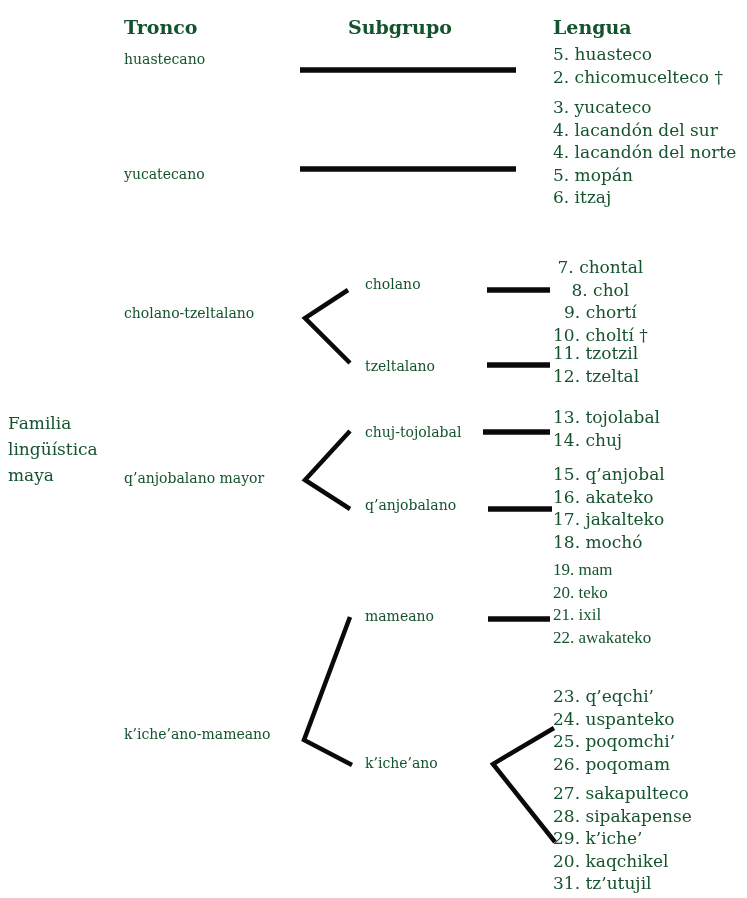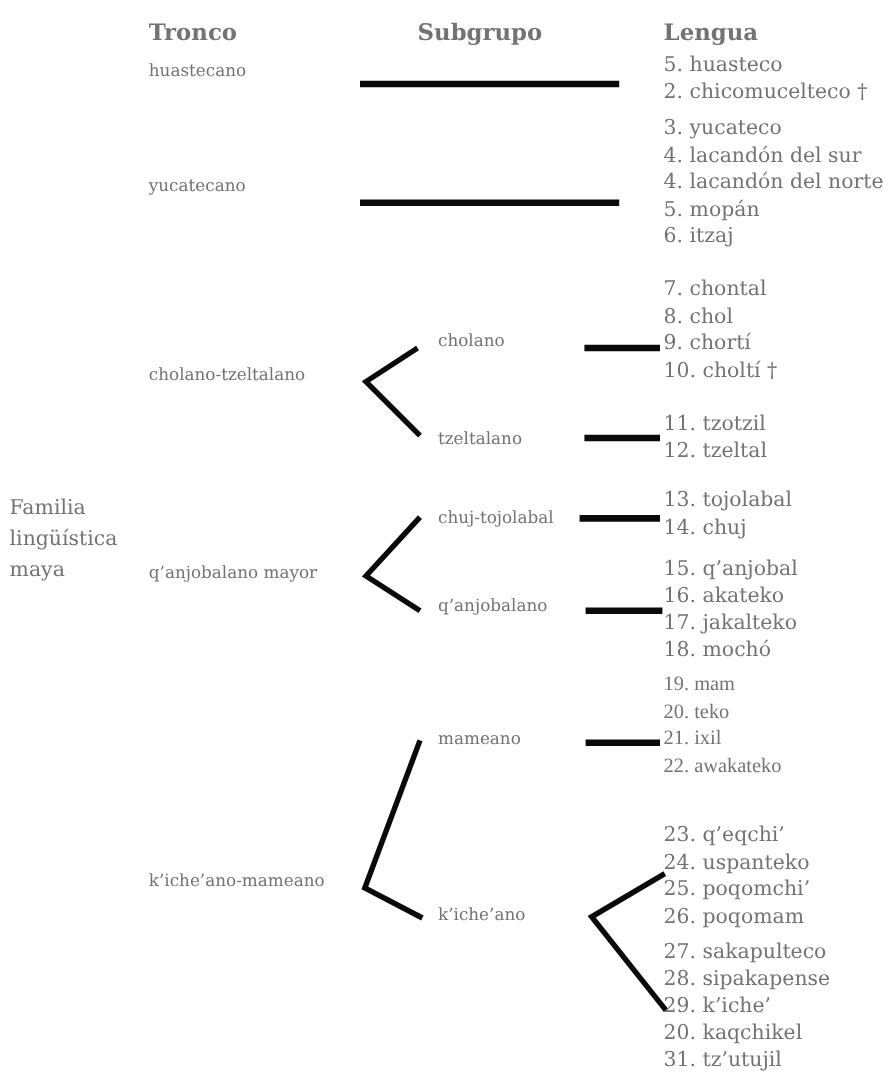"Tronco" .canvas { color: #737373 -> #14532d }
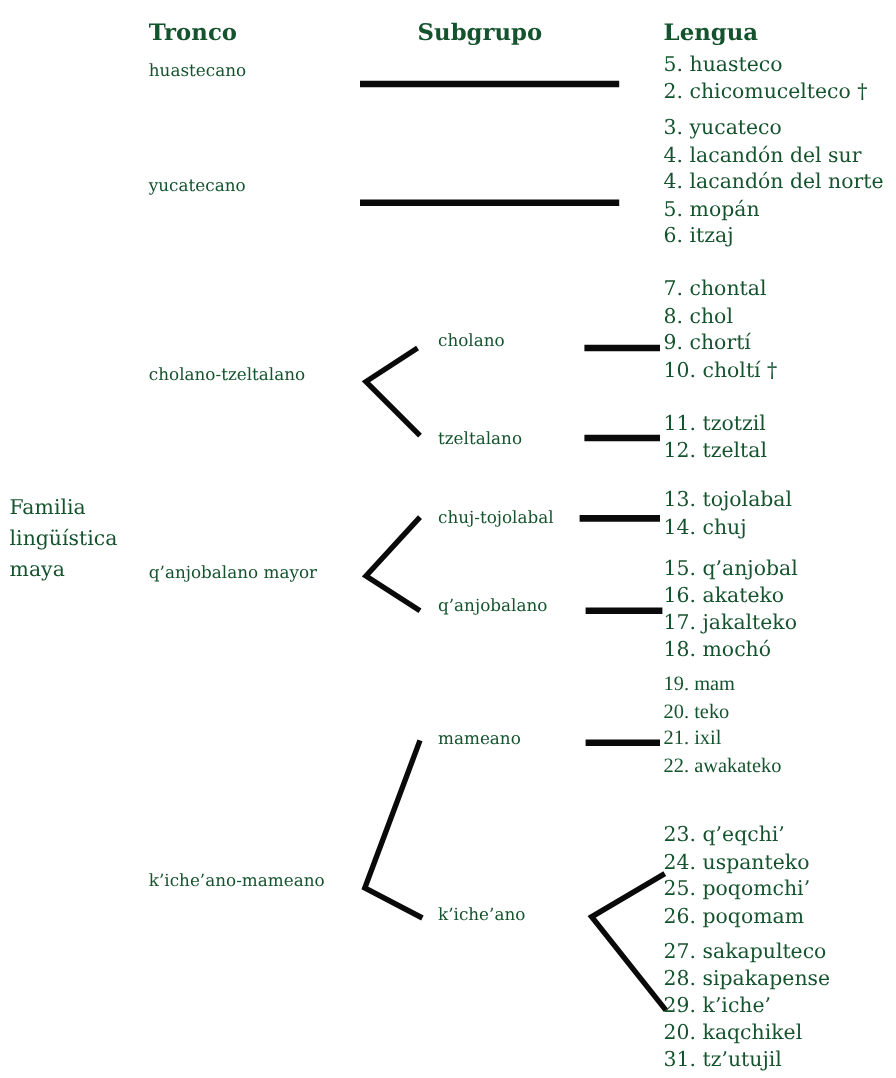"yucatecano" div.lbl { top: 144px -> 163px }
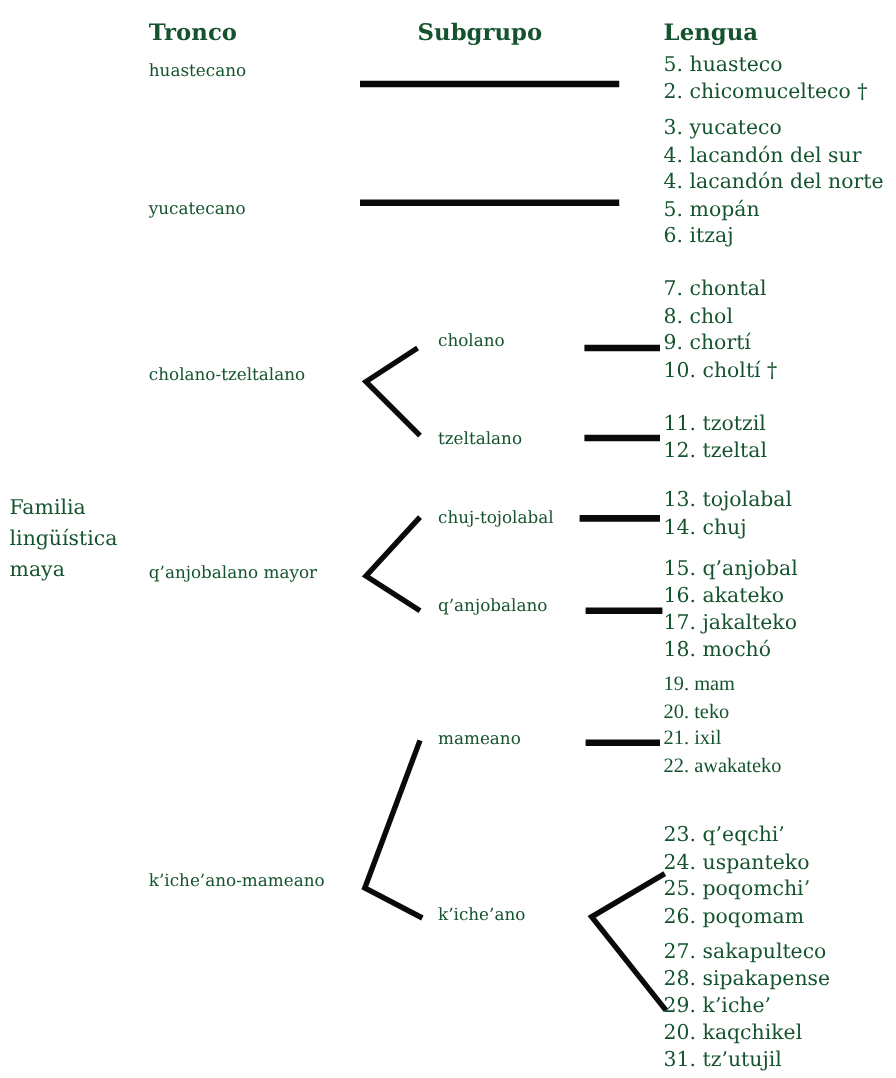"7. chontal" div.langs { text-align: none -> center; top: 230px -> 256px }
